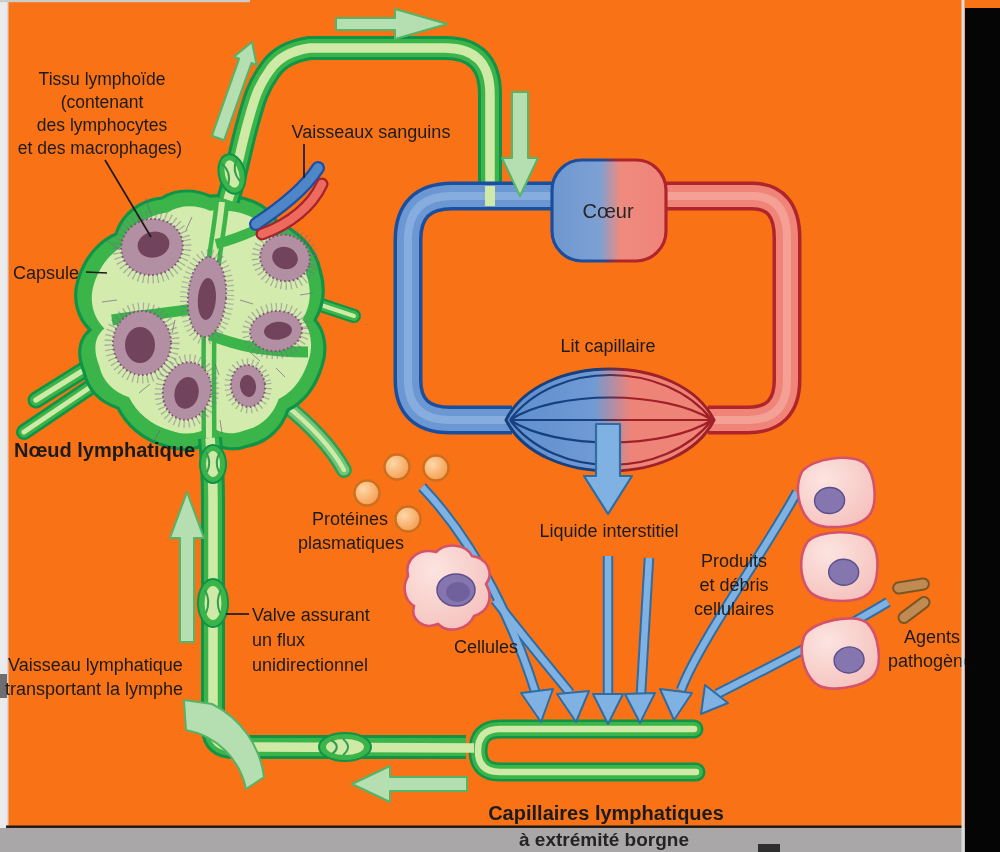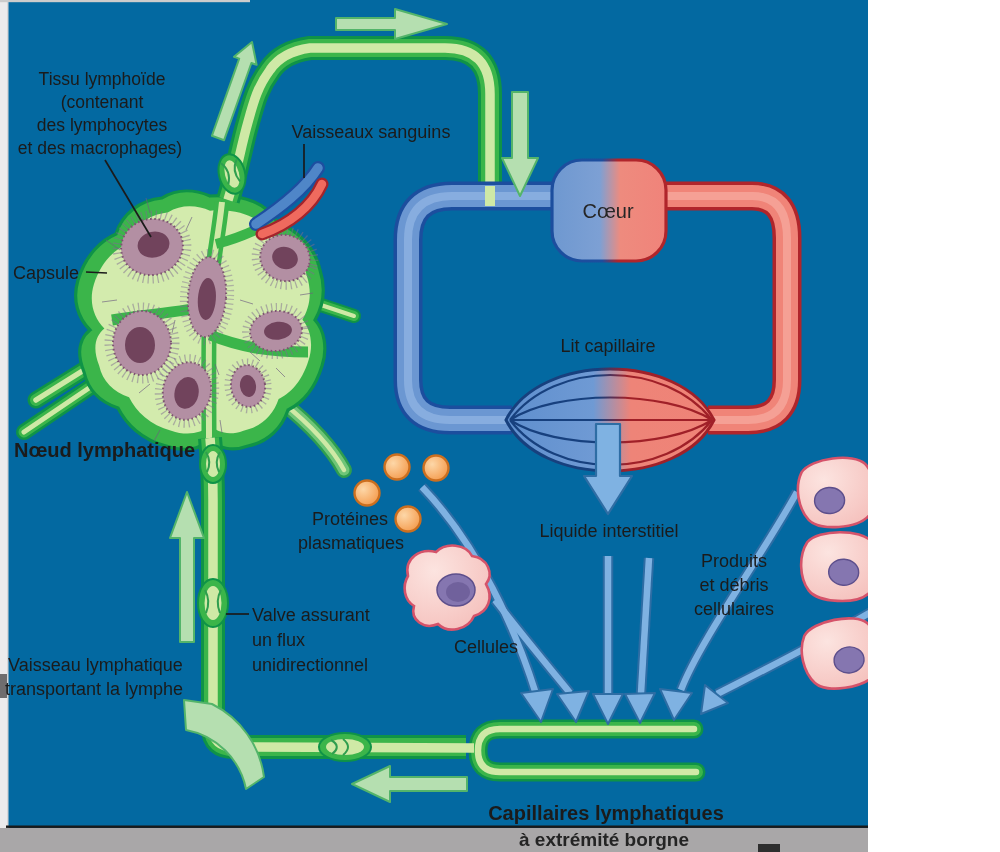"Tissu lymphoïde" .stage { background: #0369a1 -> #f97316; width: 868px -> 1000px }
